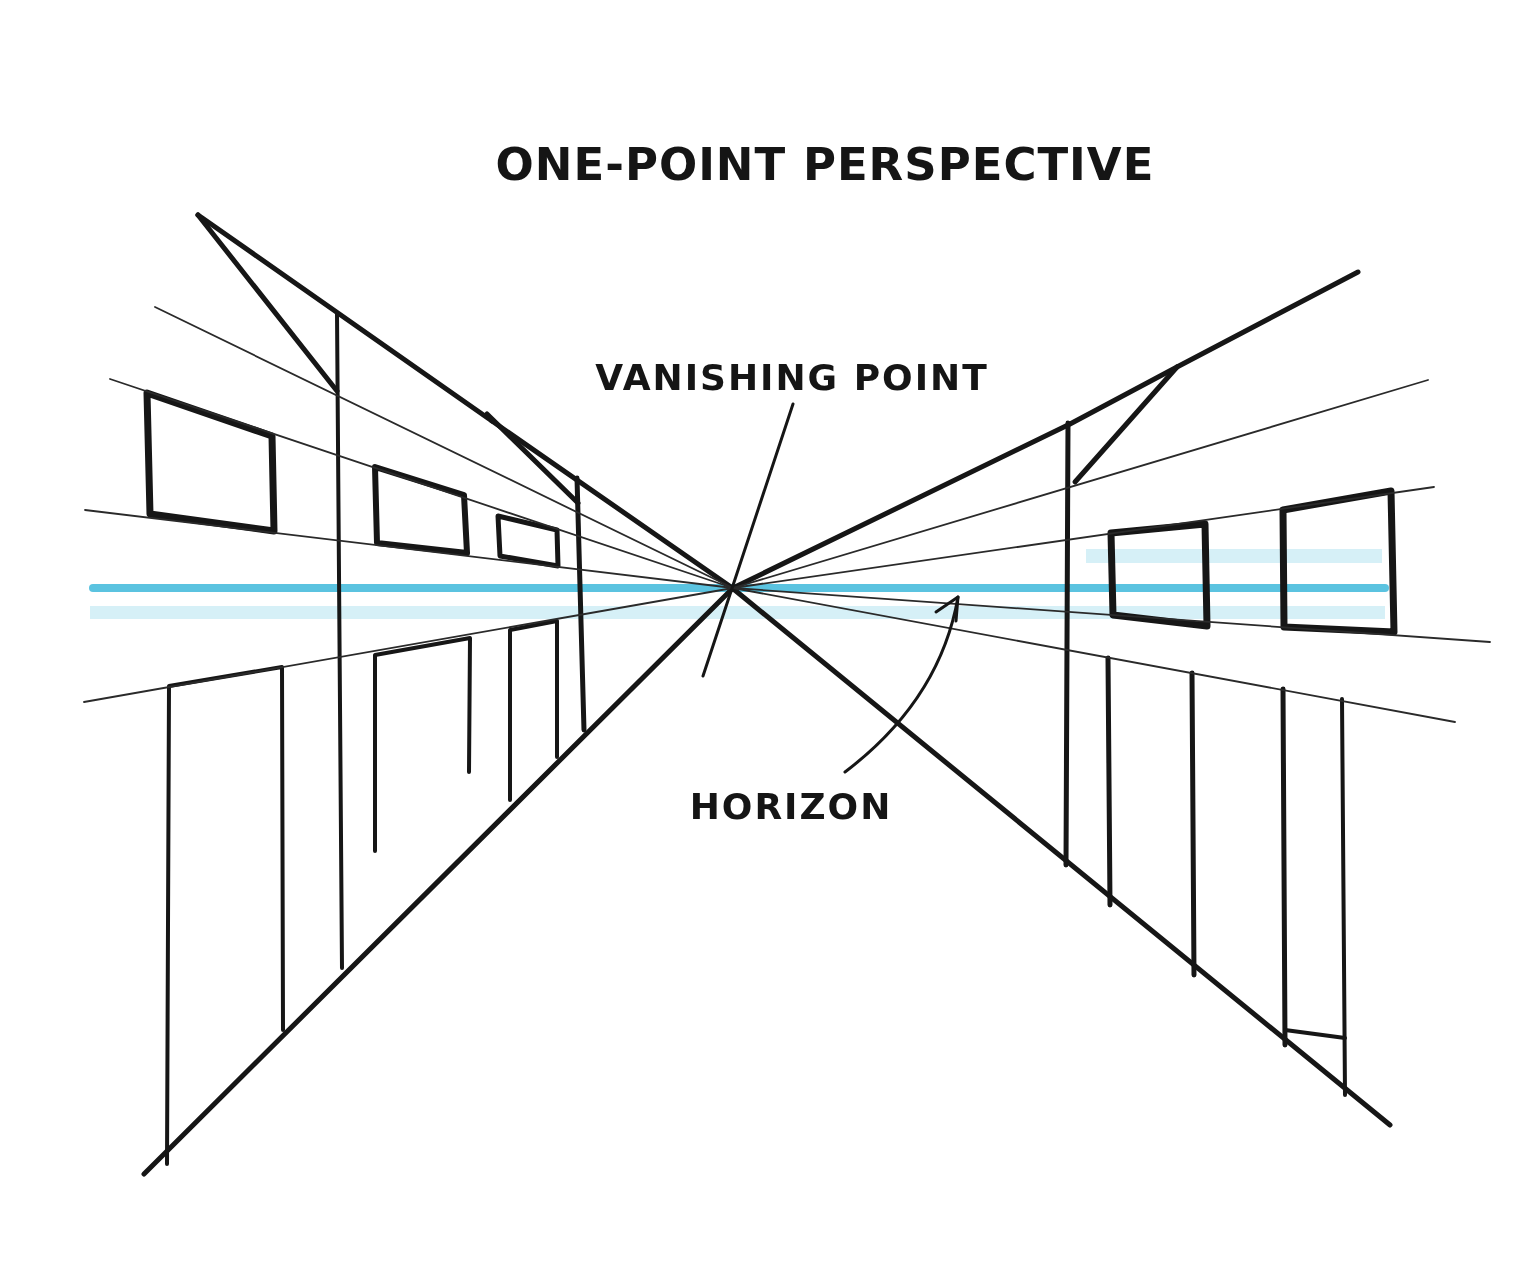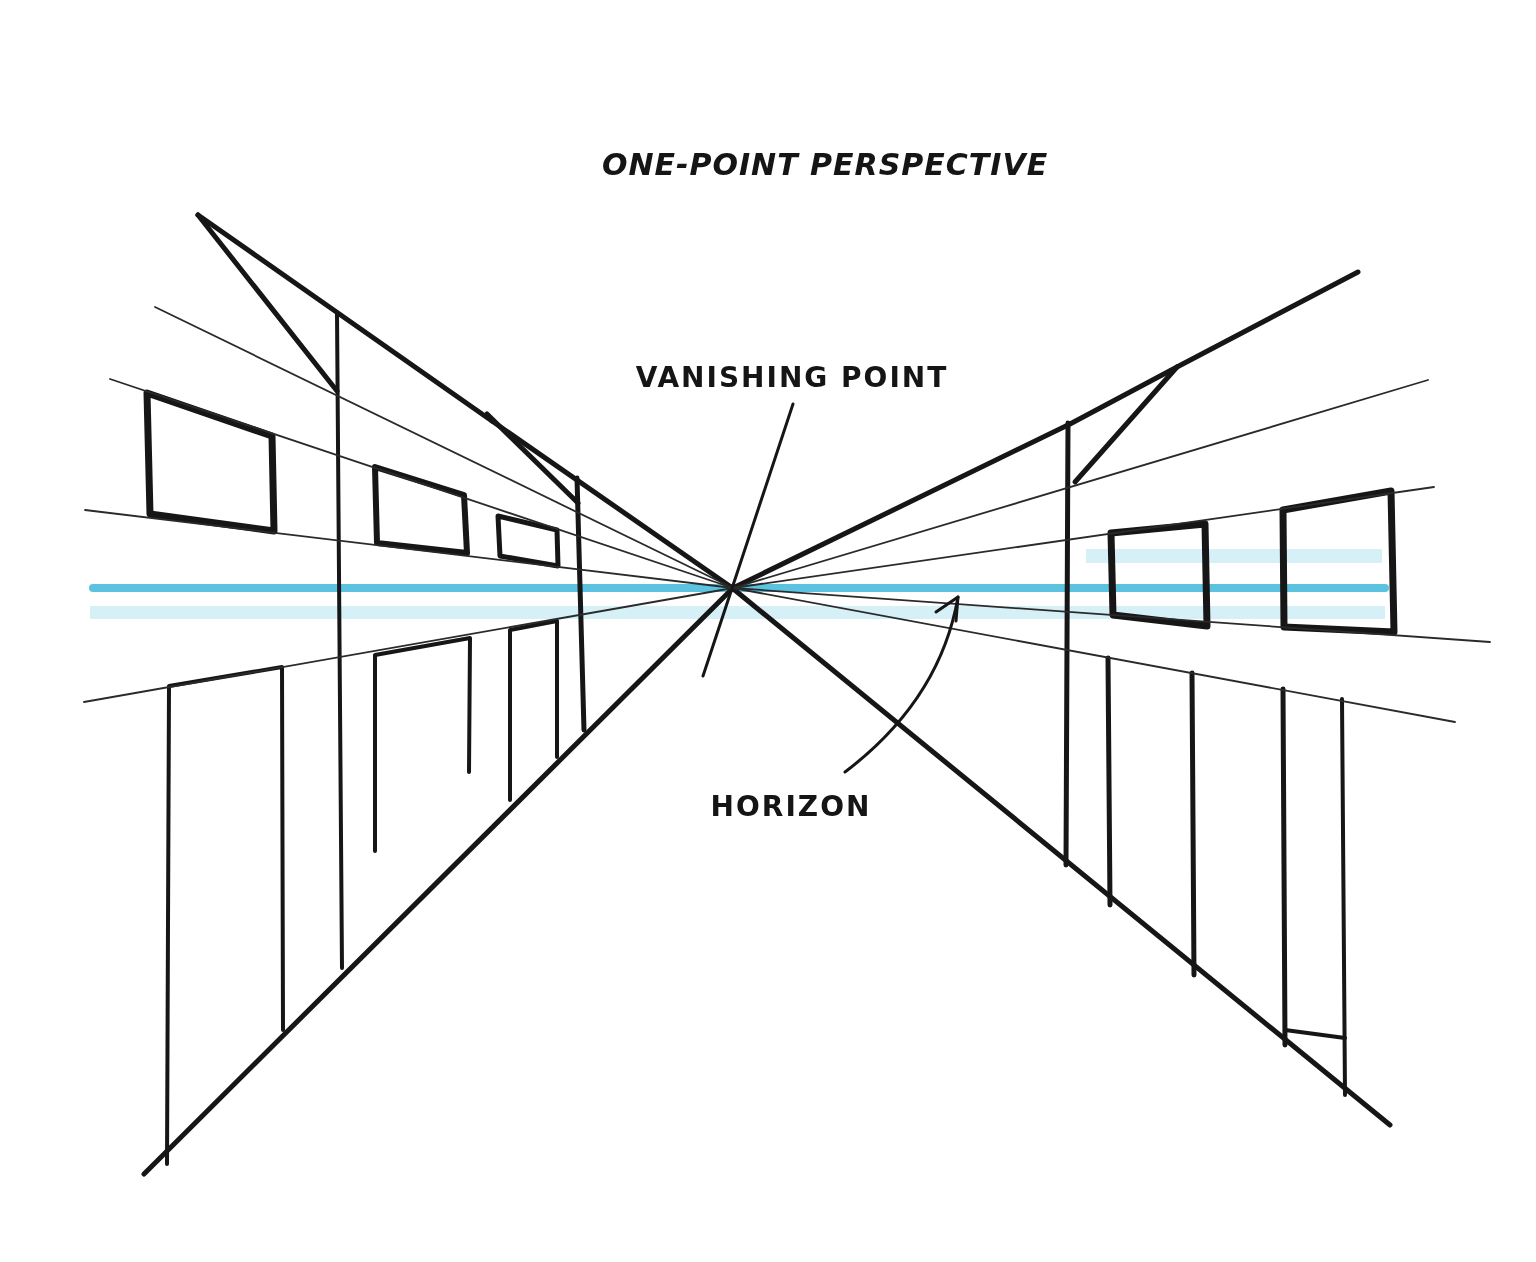"ONE-POINT PERSPECTIVE" .label.title { font-size: 30px -> 45px; font-style: italic -> none }
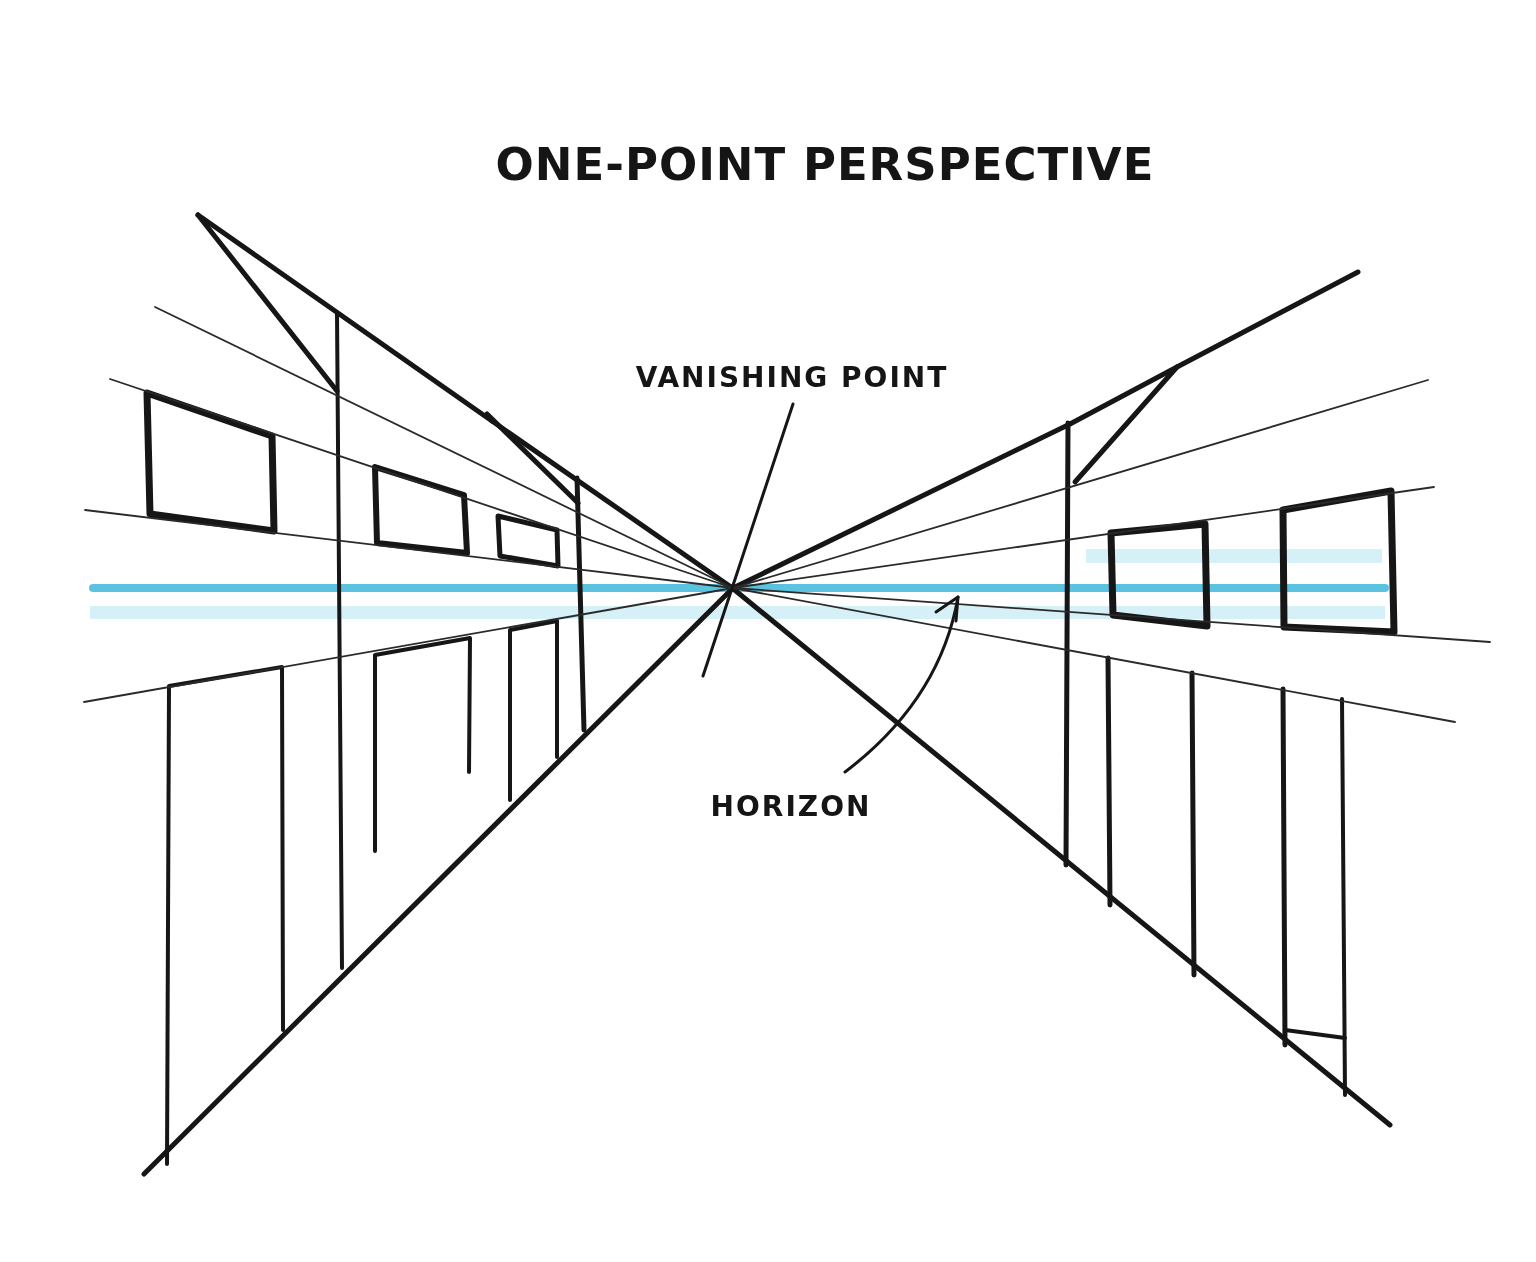"VANISHING POINT" .label.annotation { font-size: 28px -> 36px }
